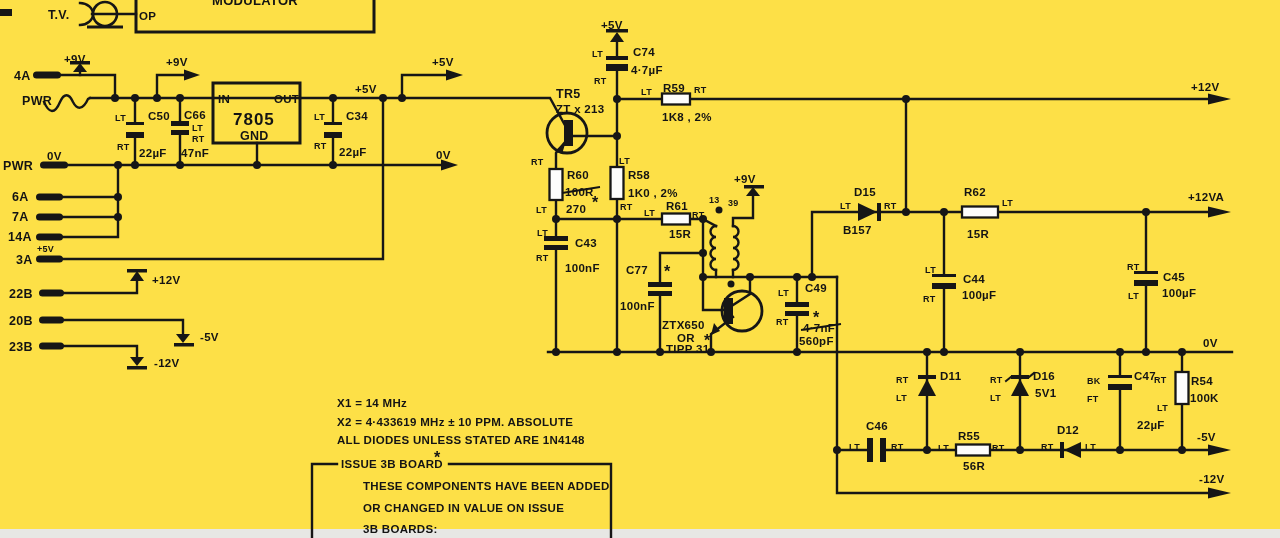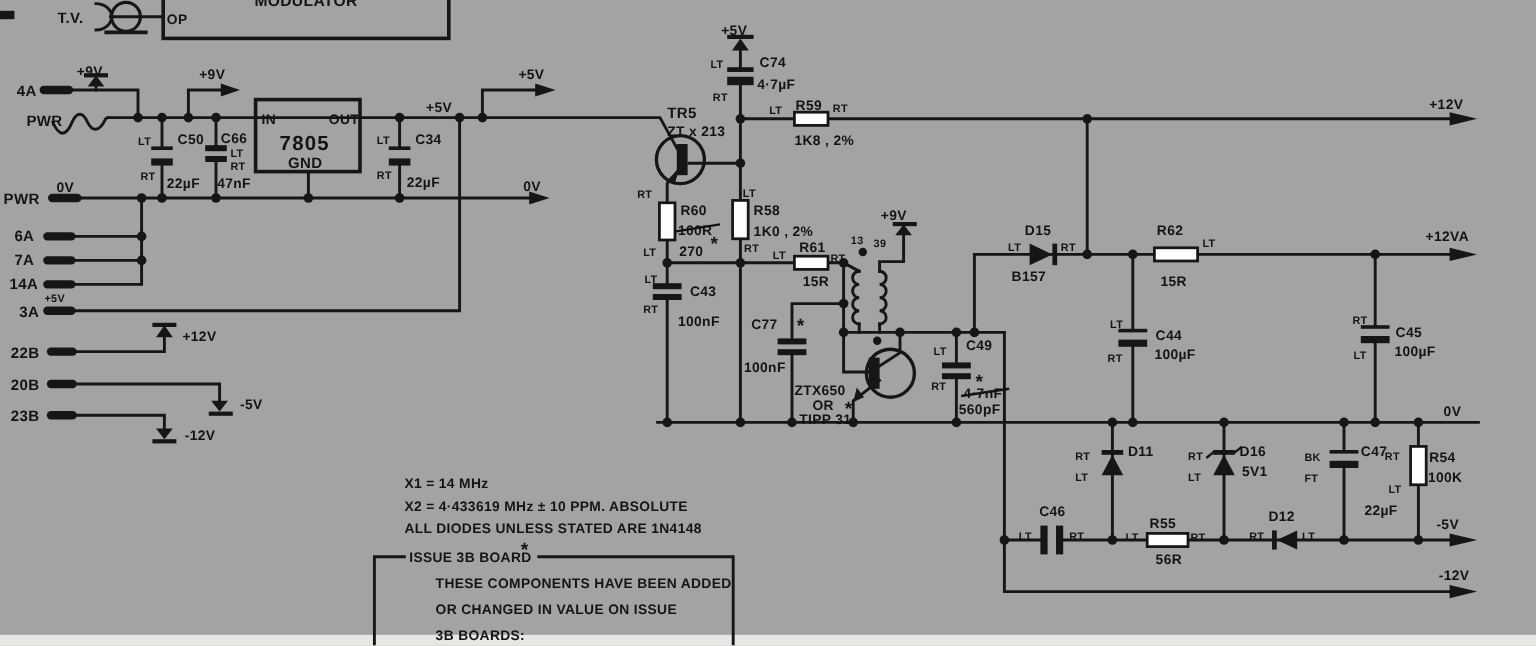"MODULATOR" .stage { background: #a3a3a3 -> #fde047 }
